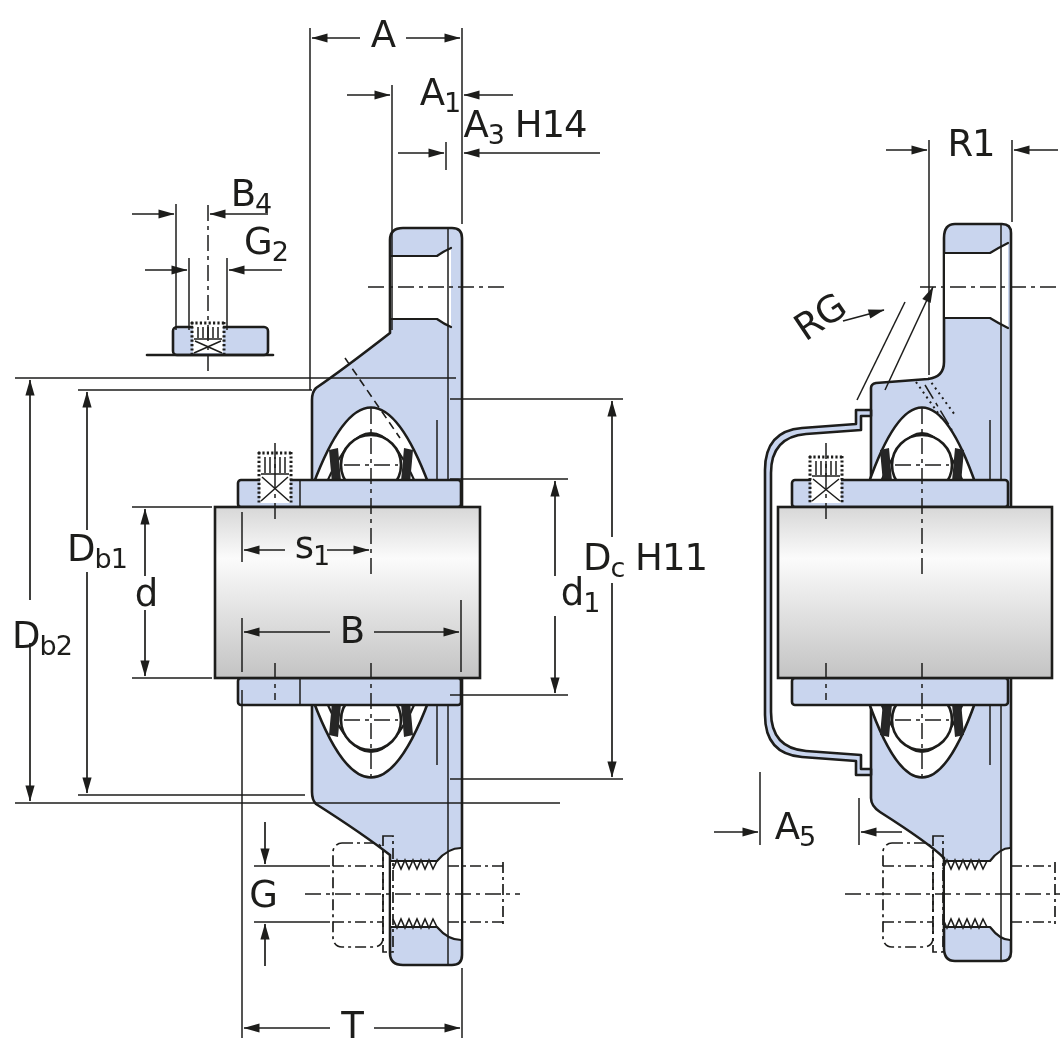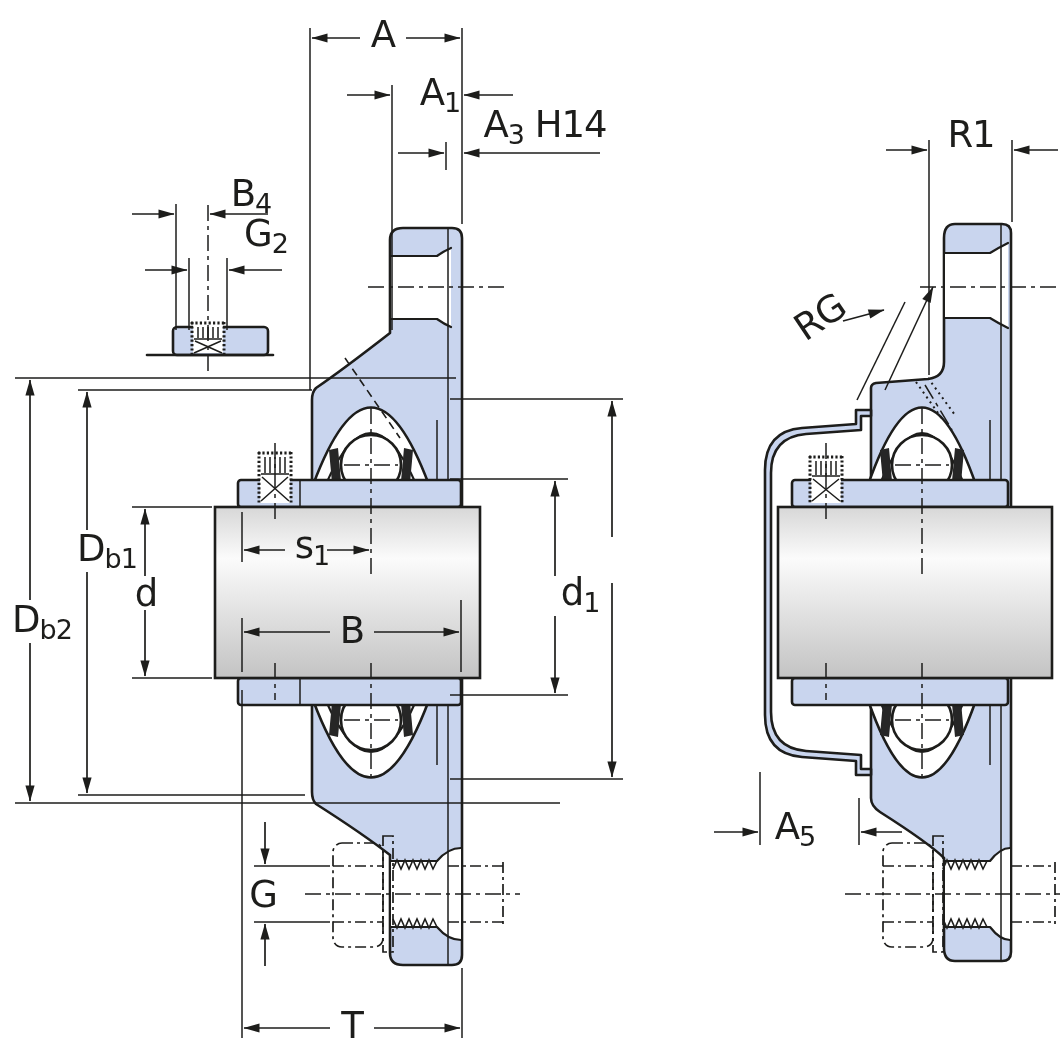"A3 H14" div.lbl { left: 545px -> 525px }
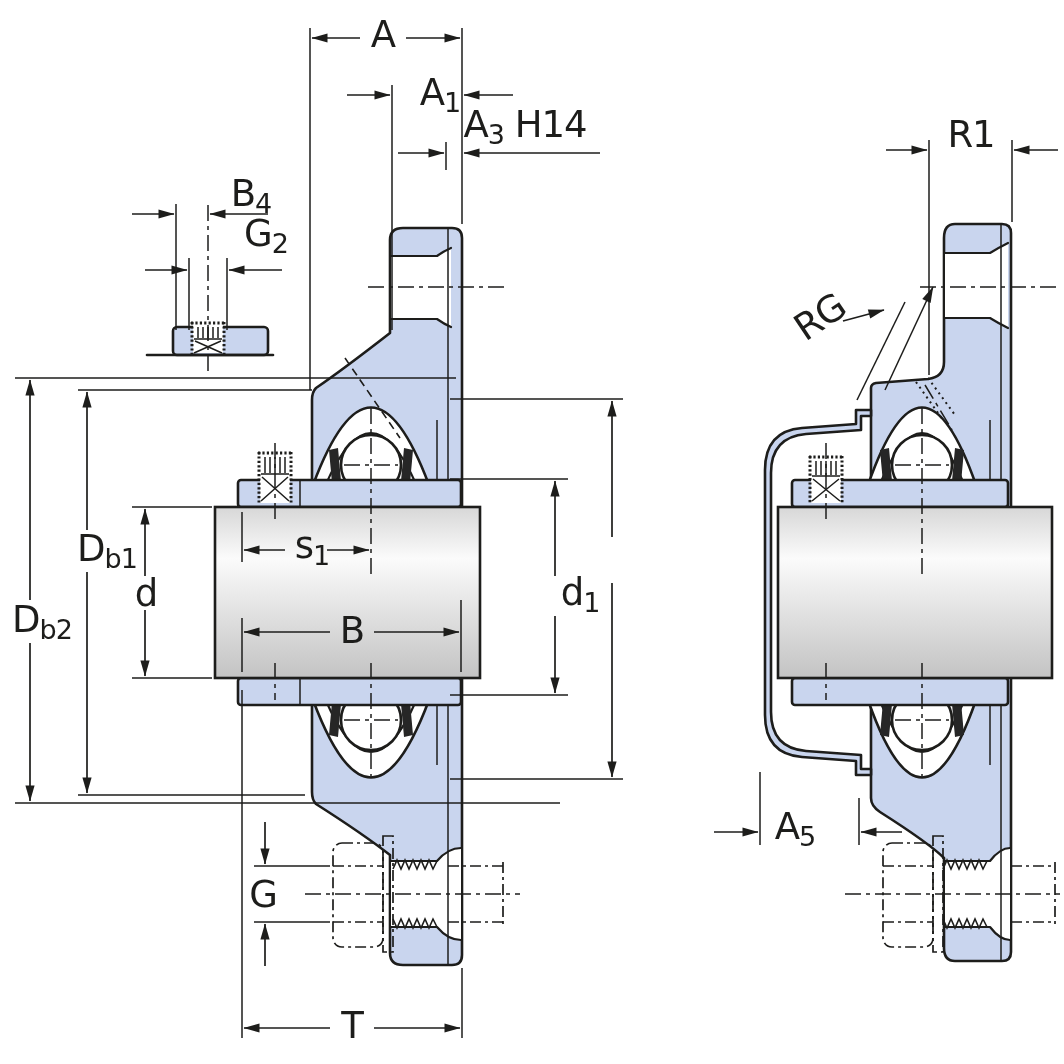"R1" div.lbl { top: 134px -> 143px }
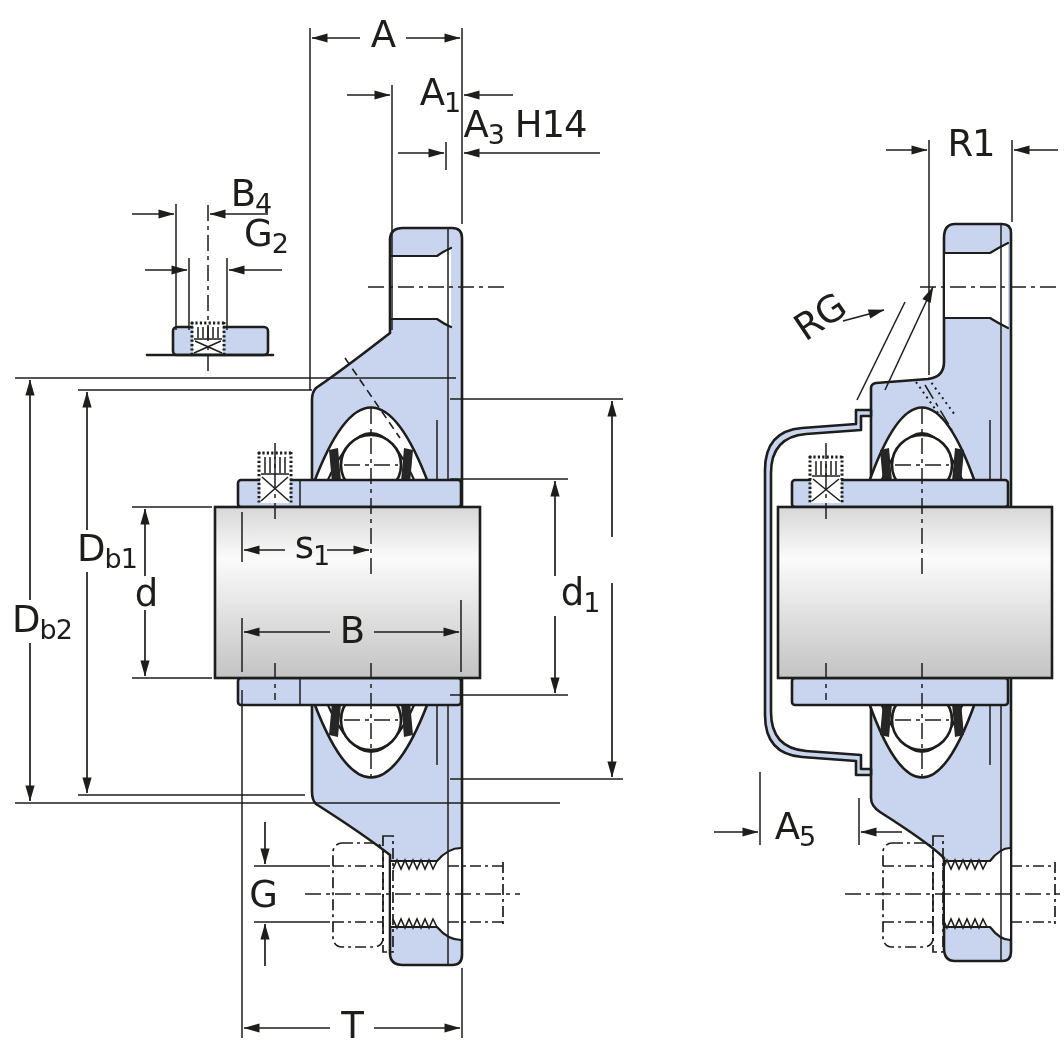"G2" div.lbl { top: 236px -> 244px }
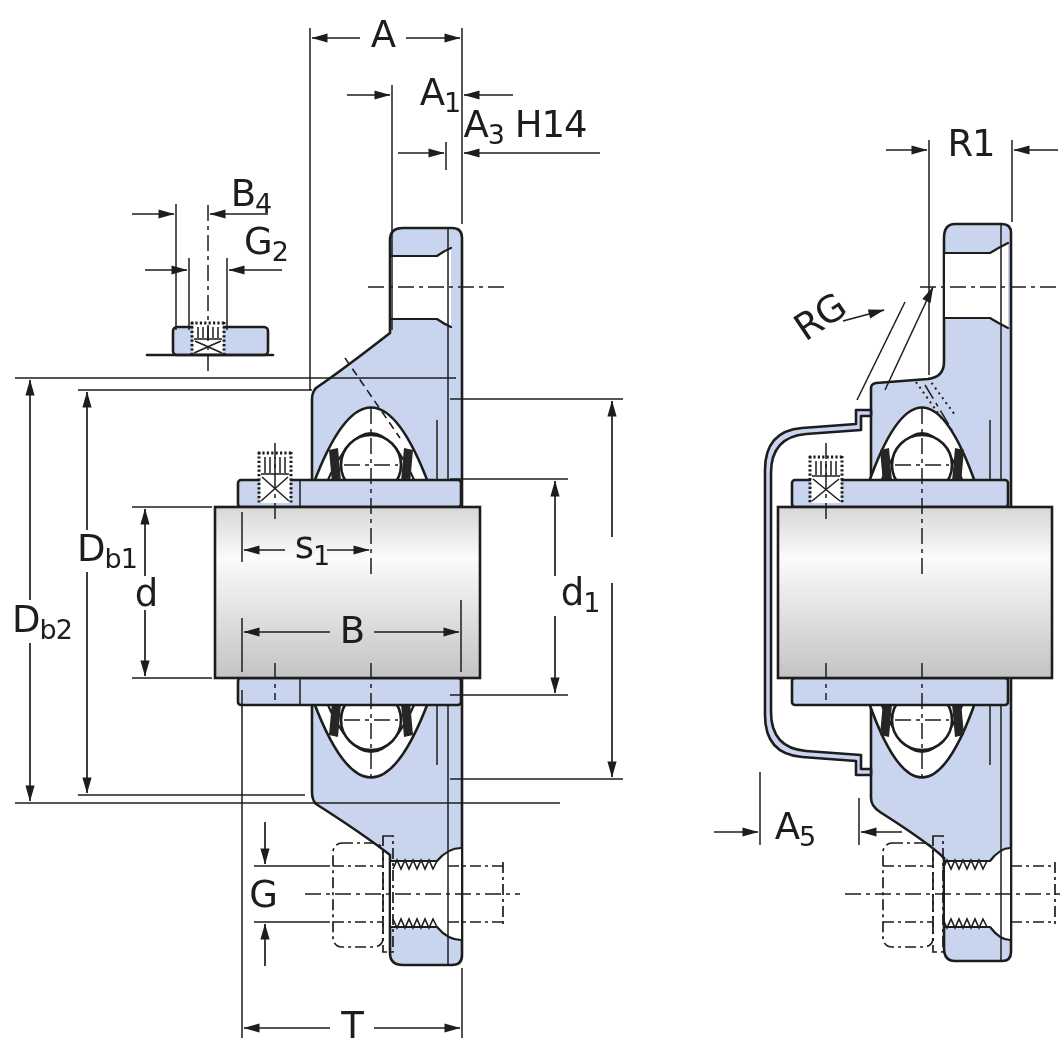"Db1" div.lbl { left: 107px -> 97px }
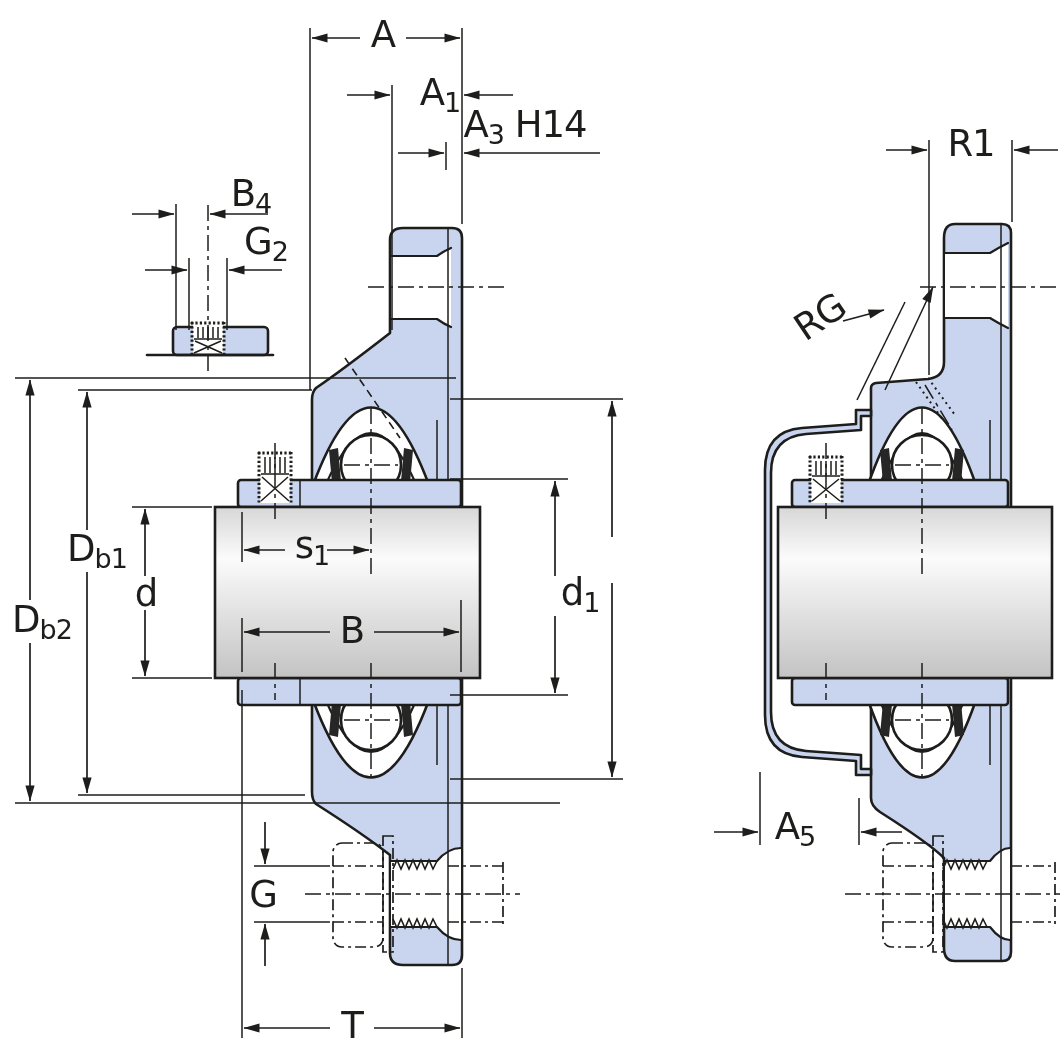"Dc H11" div.lbl { html: none -> <div><span>D</span><span>c</span><span> H11</span></div> }
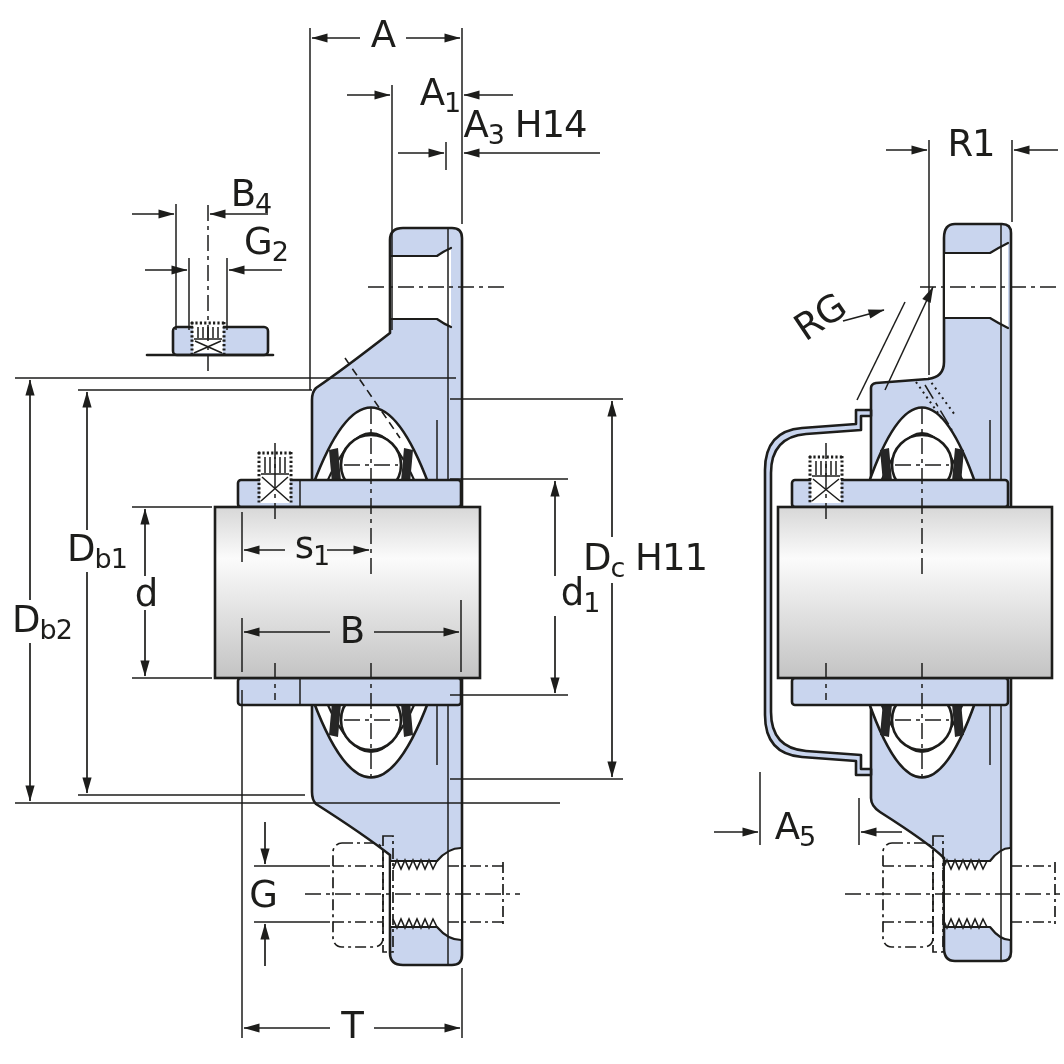"Db2" div.lbl { top: 622px -> 638px }
